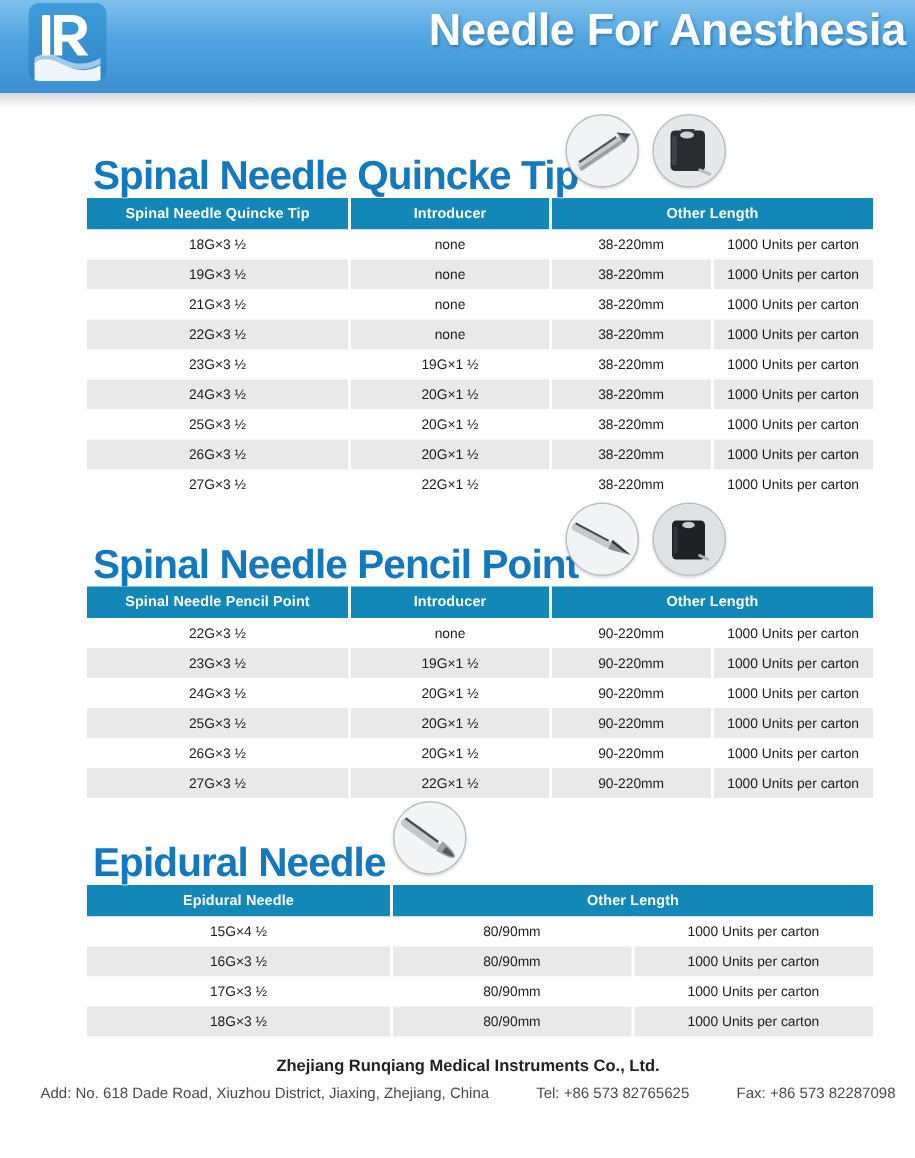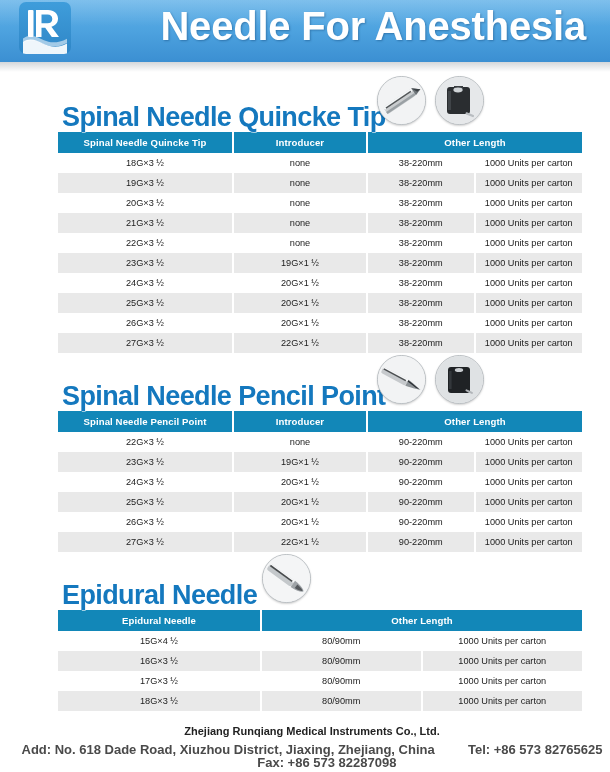"Needle For Anesthesia" .banner-title { font-size: 40px -> 30px; right: 24px -> 6px }
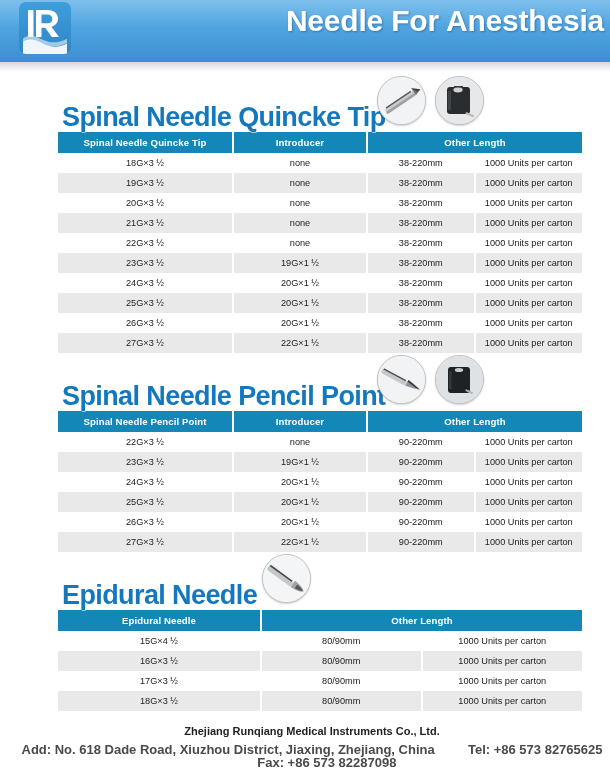"20G×3 ½" tr { html: <tr> <td>20G×3 ½</td> <td>none</td> <td>38-220mm</td> <td>1000 Units per carton</td> </tr> -> none }
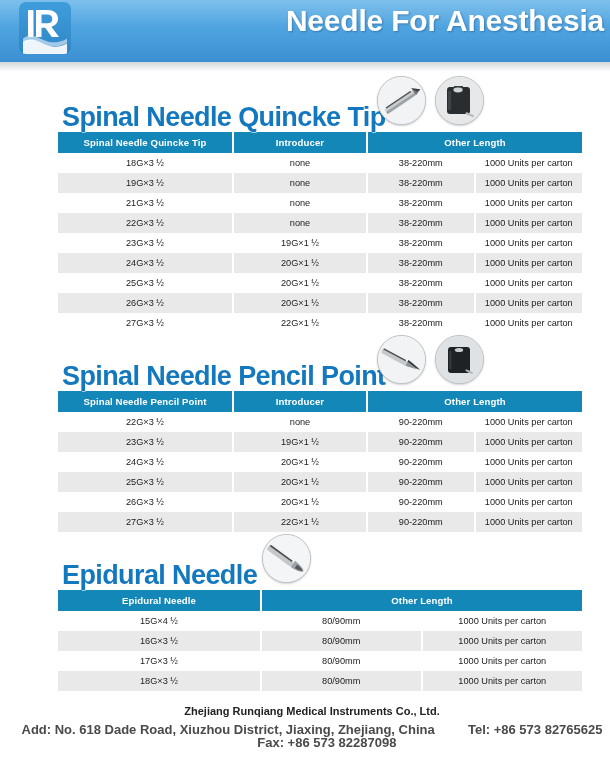"Add: No. 618 Dade Road," .footer .line { font-size: 13px -> 10px; font-weight: bold -> none }
